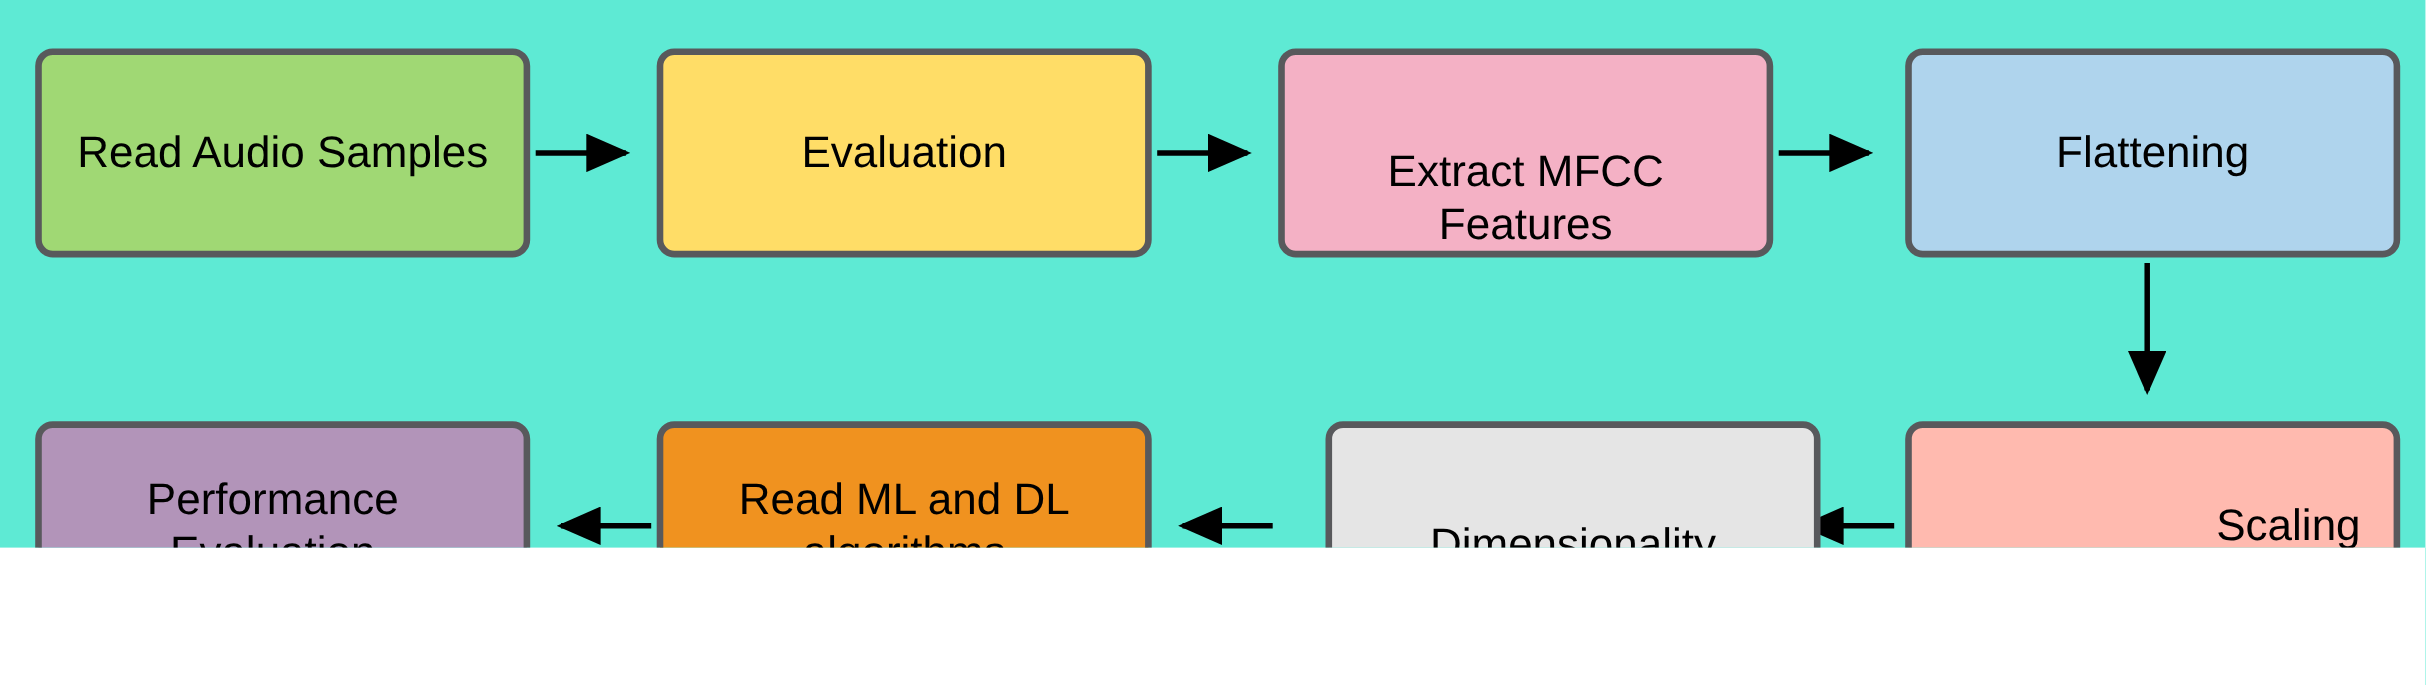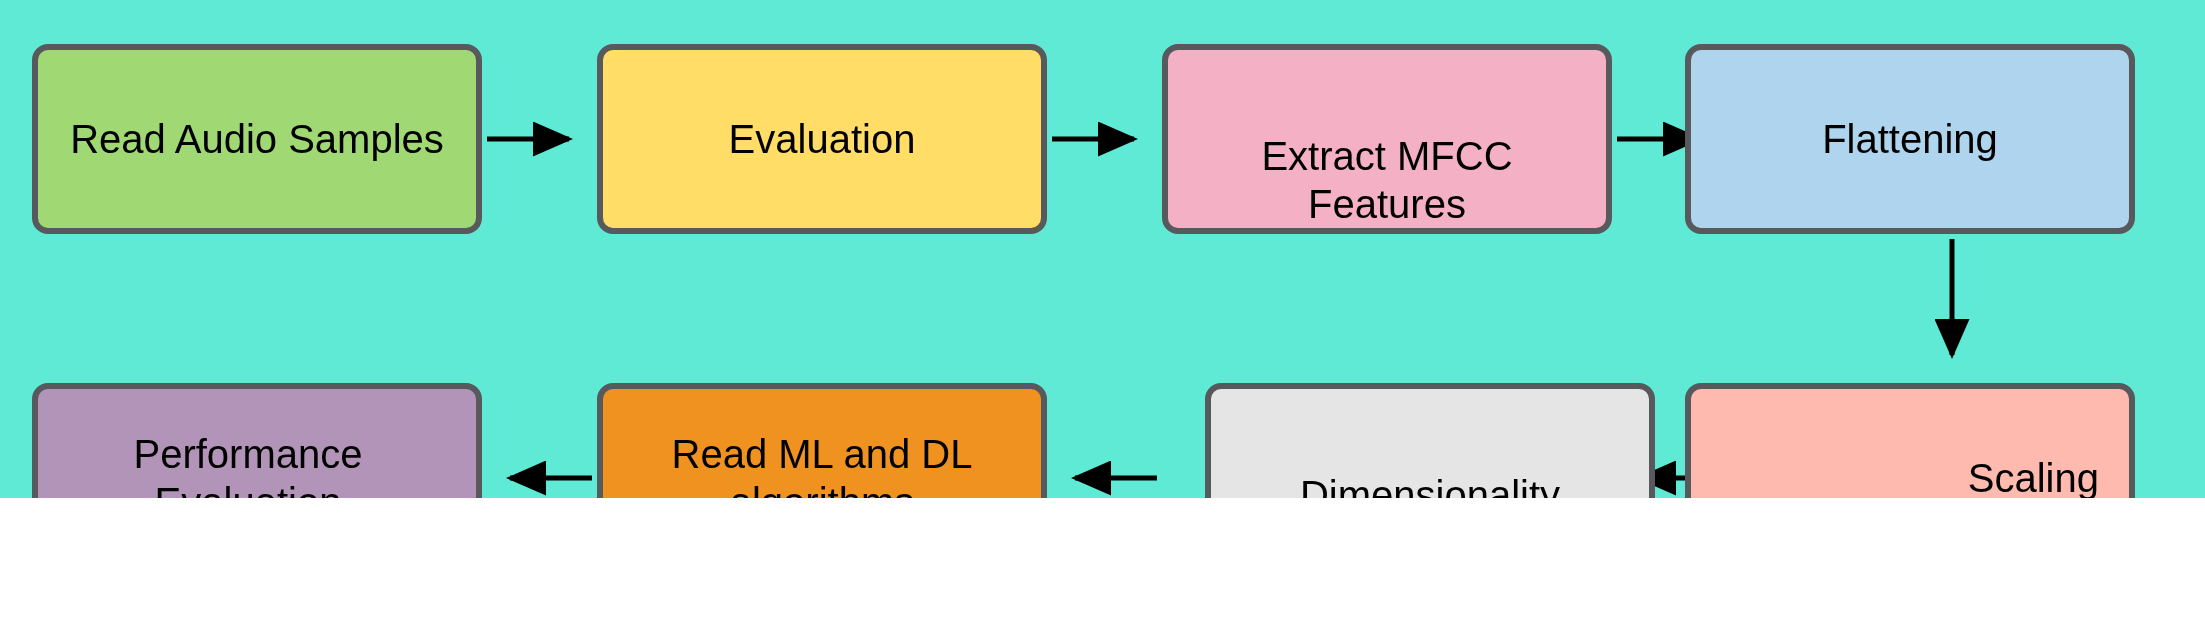"Flattening" .col-4 { left: 1685px -> 1732px }
